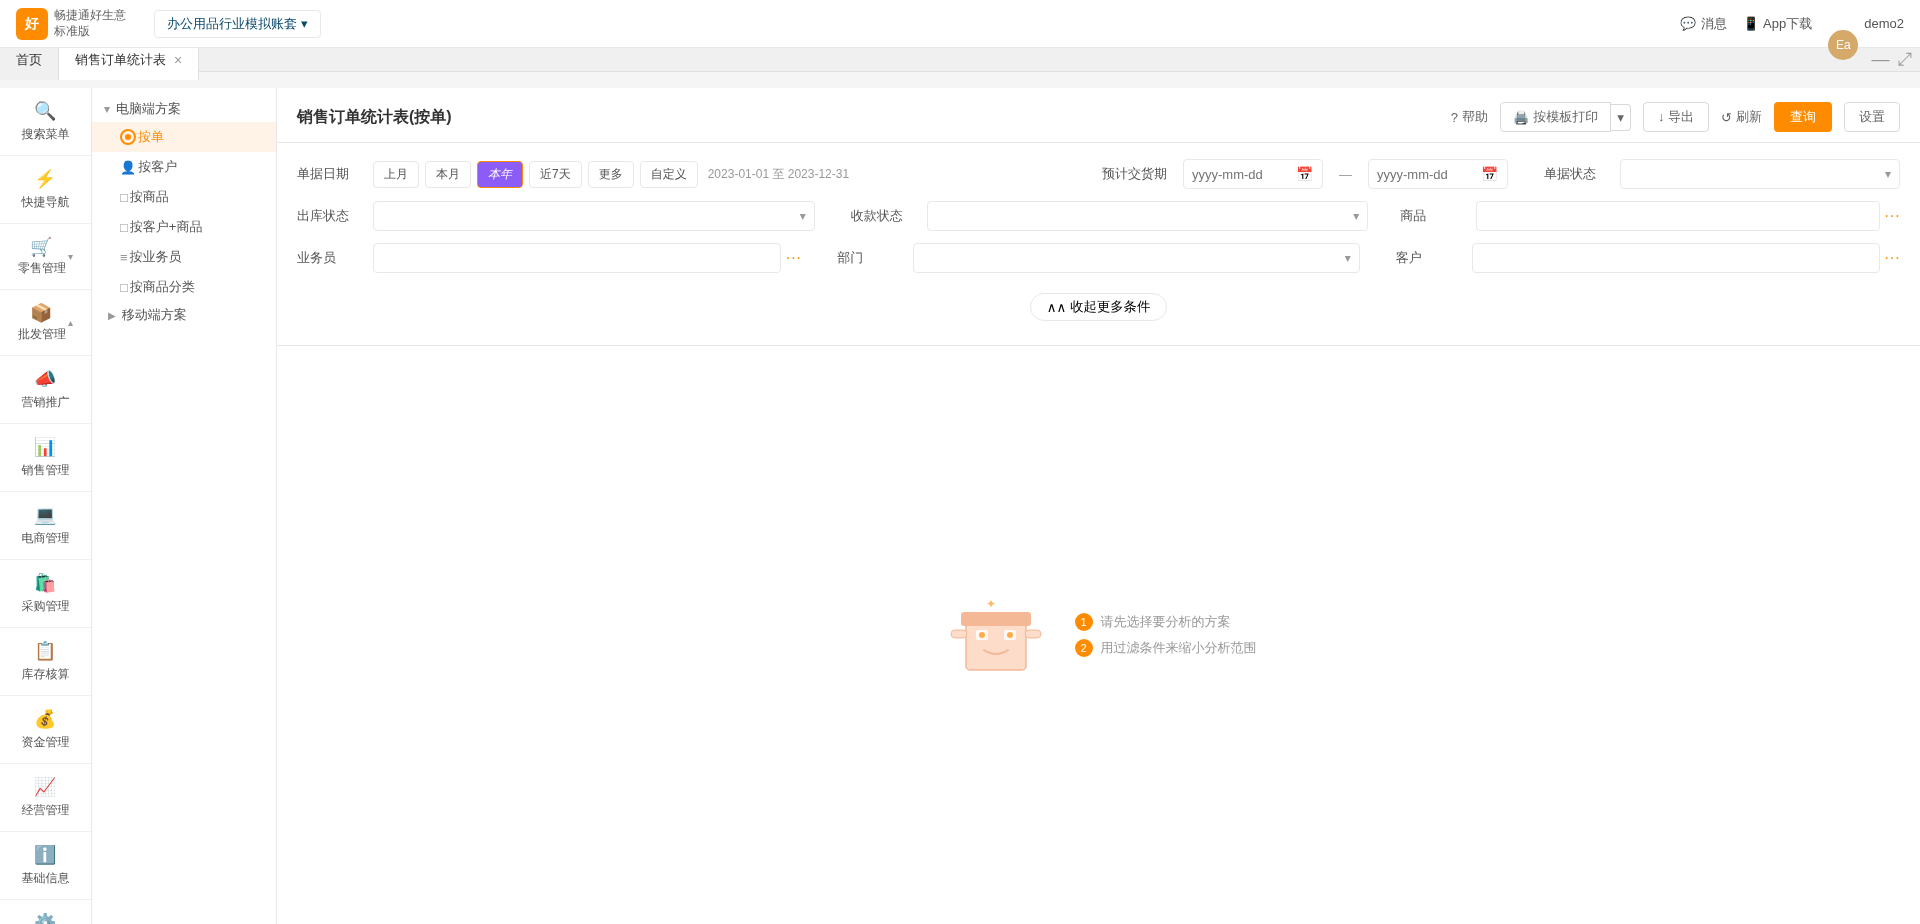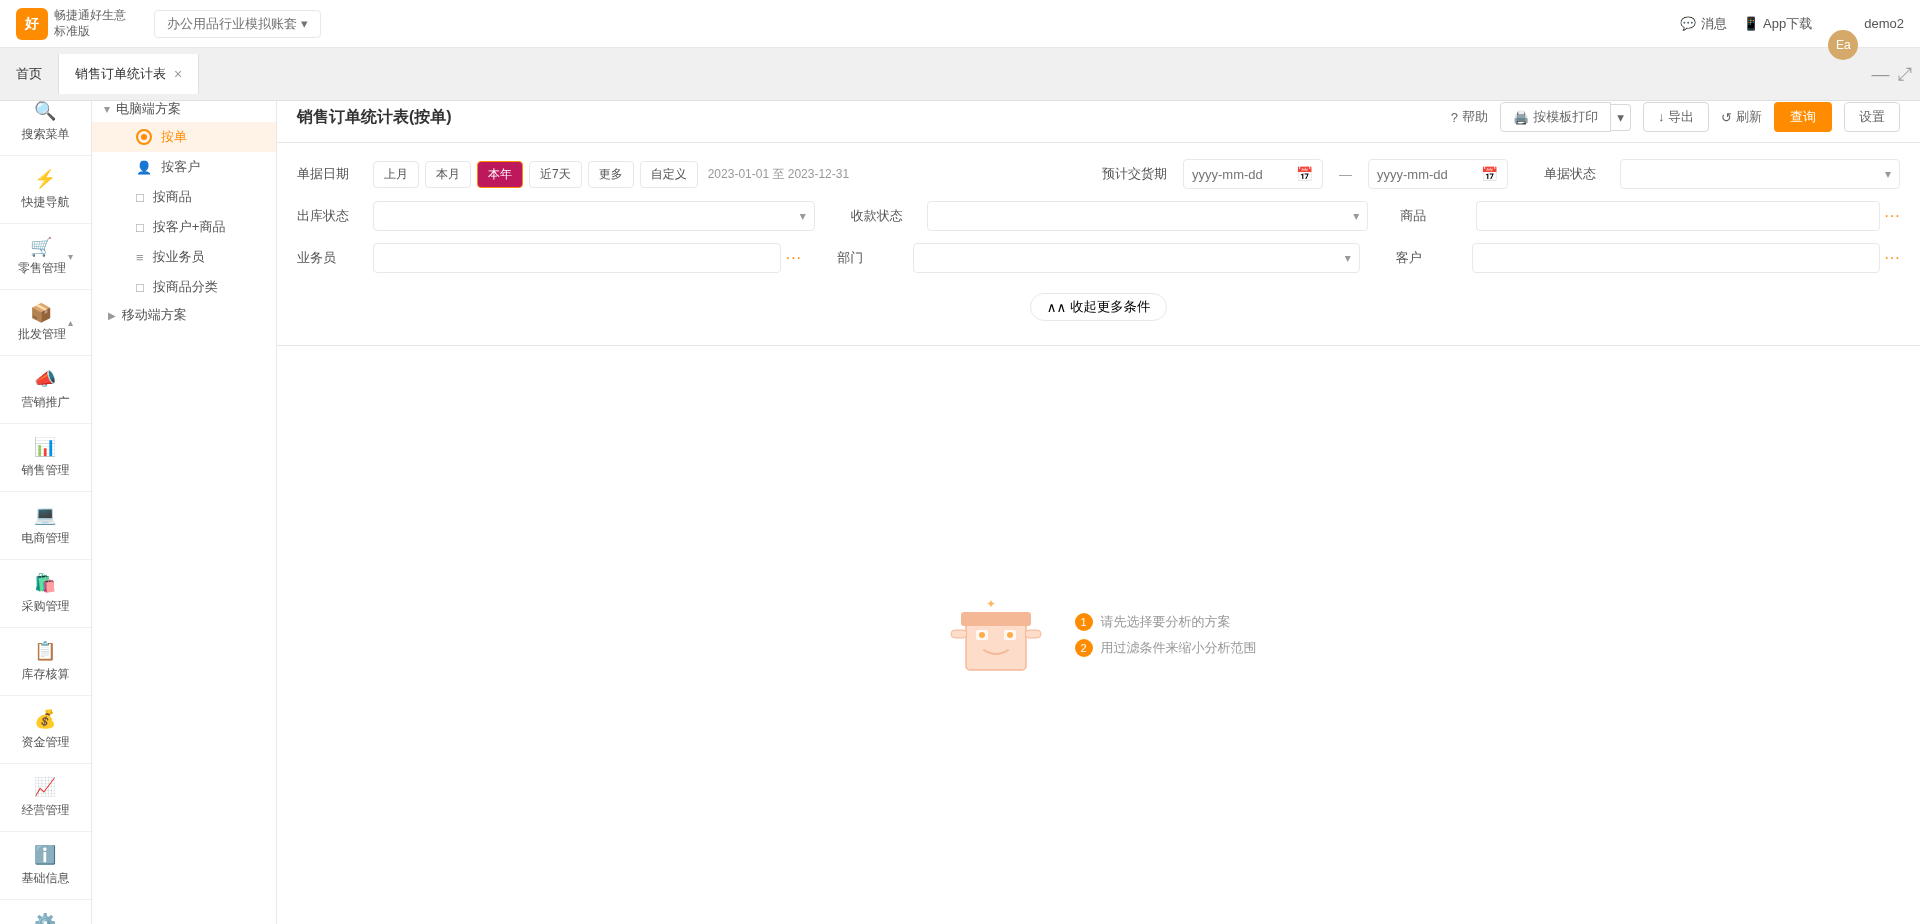"办公用品行业模拟账套" .workspace-selector { color: #737373 -> #0c4a6e }
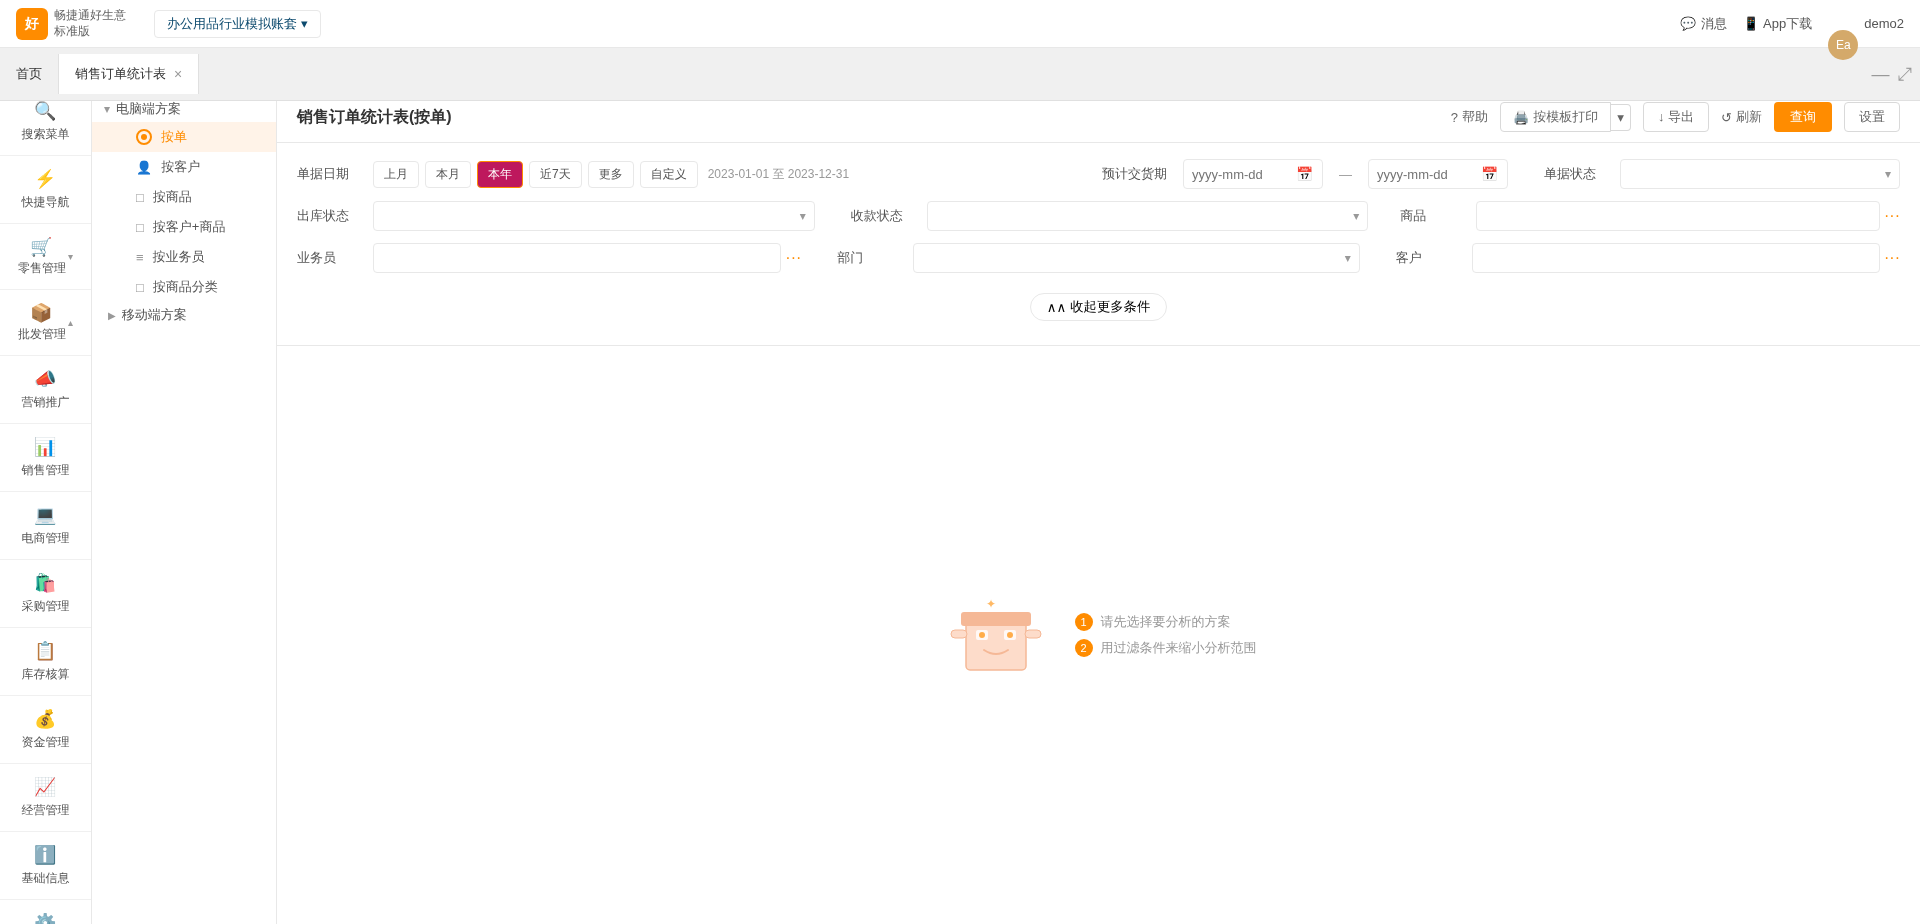"首页" .tab-bar { height: 53px -> 24px }
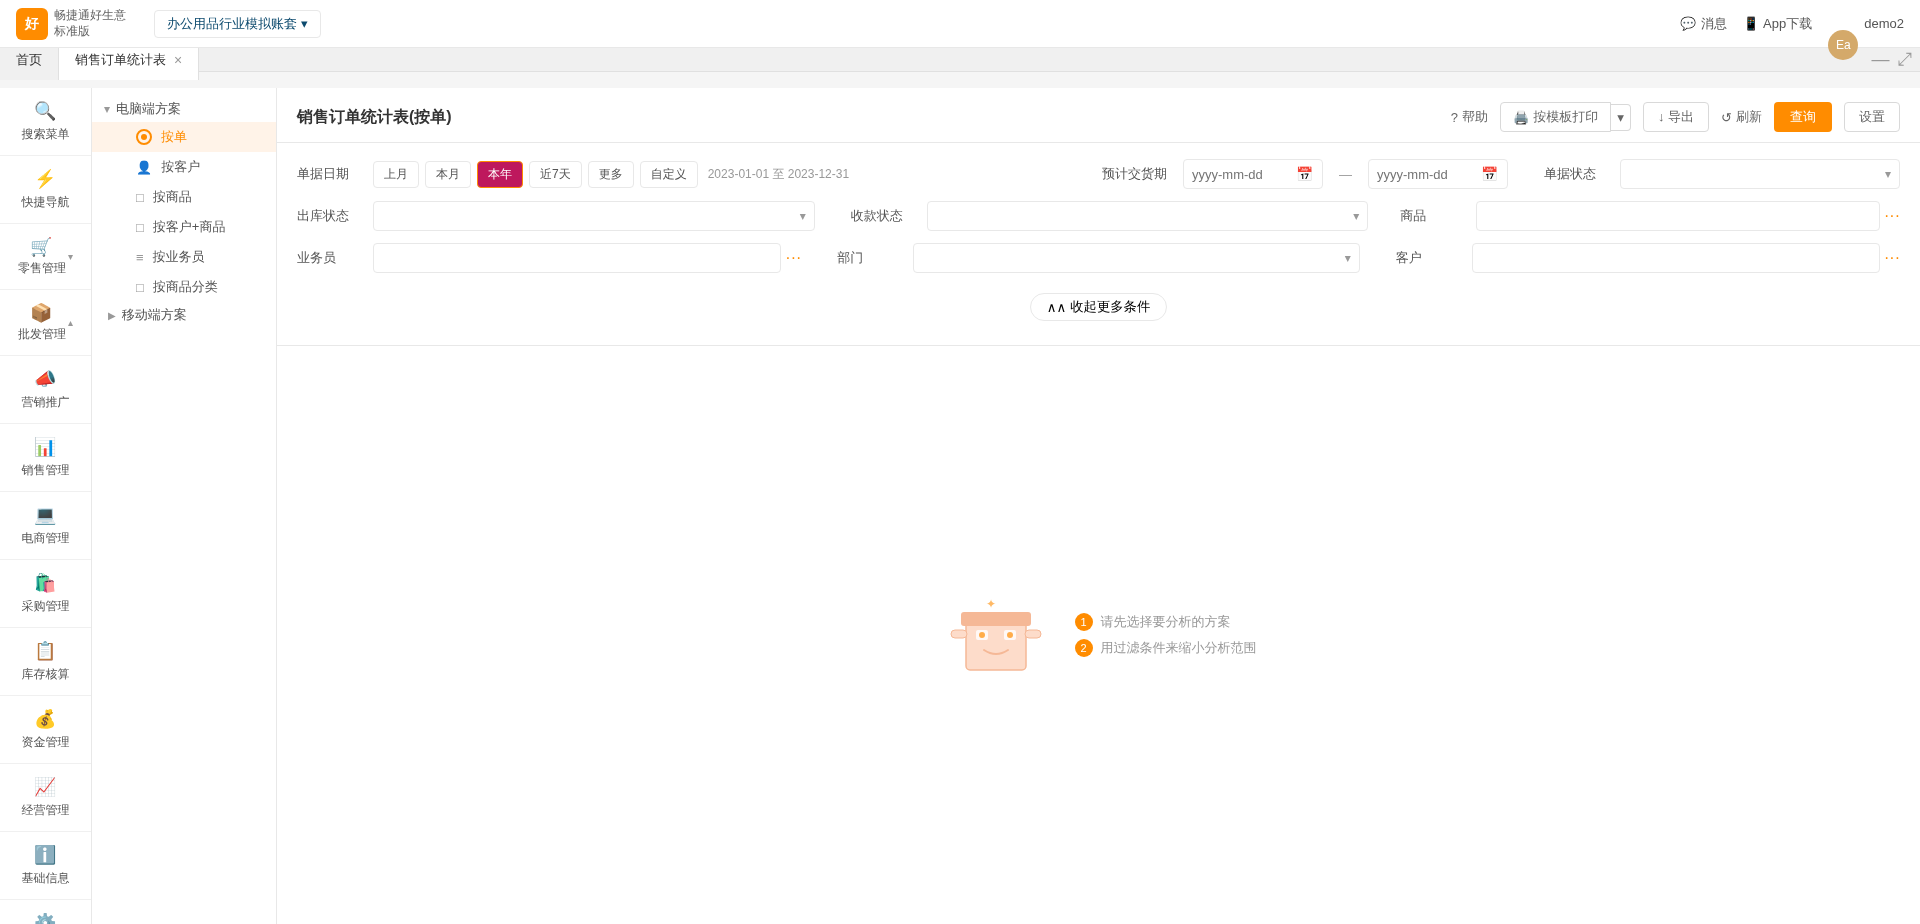"按单" .tree-item { gap: 9px -> 2px; padding: 6px 12px 6px 44px -> 6px 12px 6px 28px }
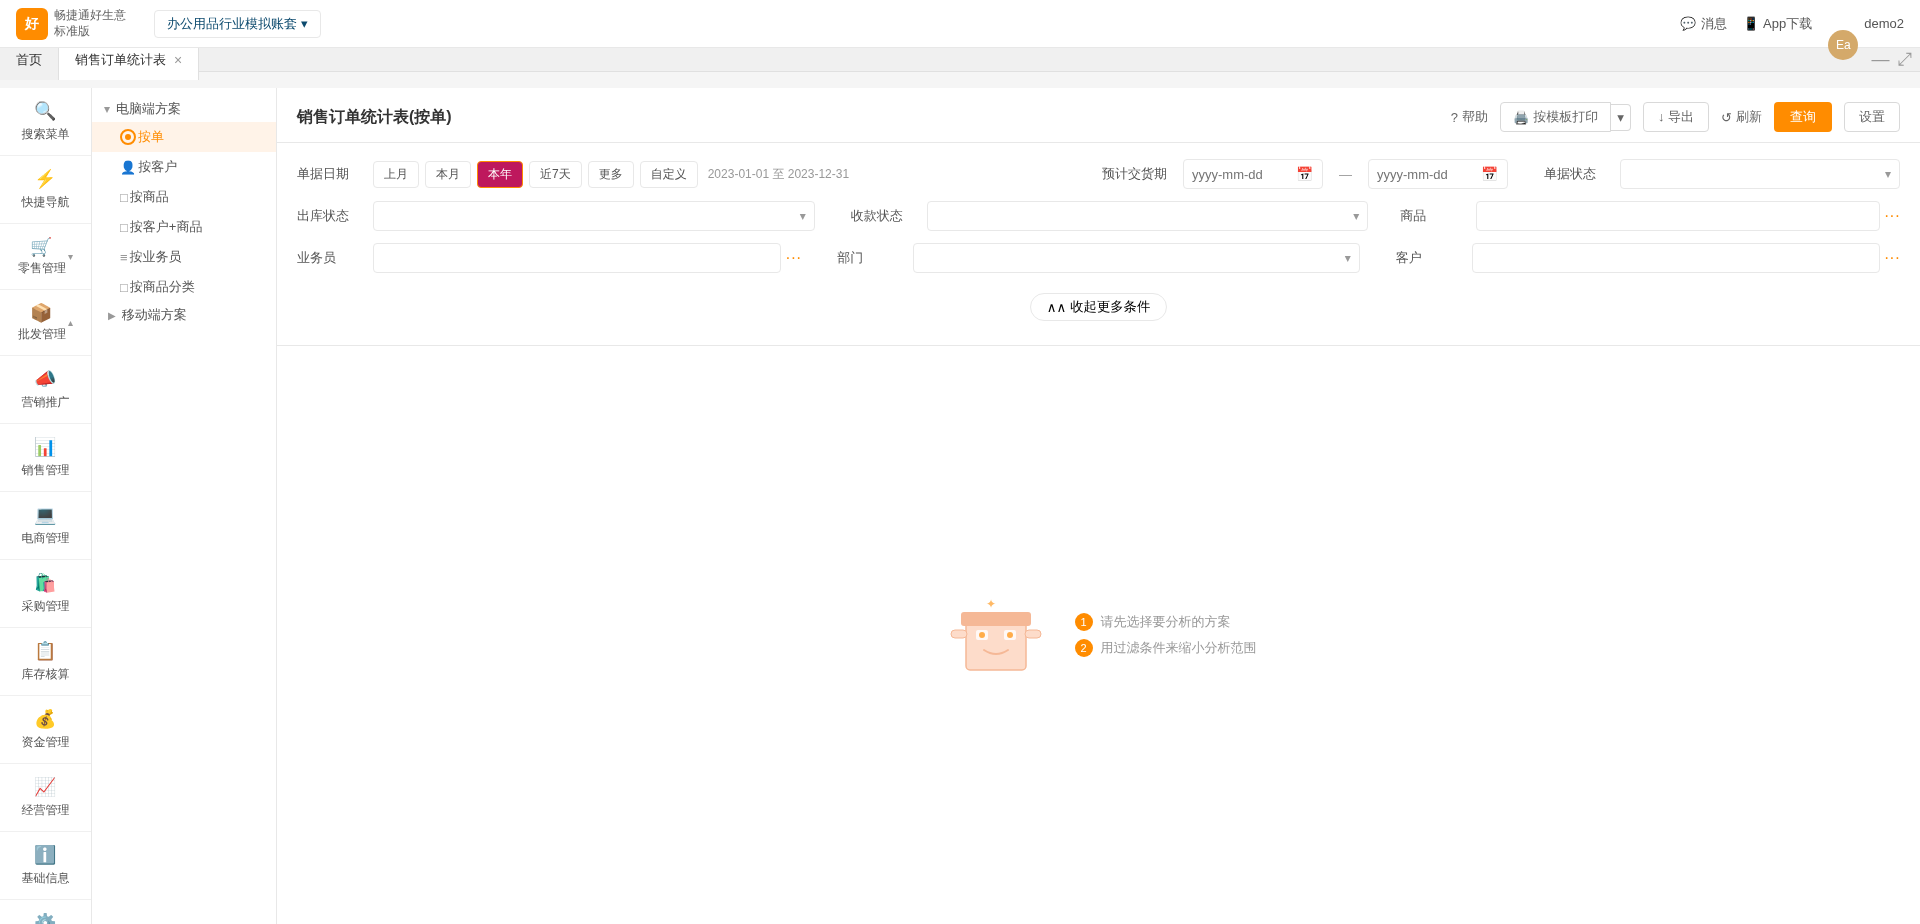"本年" .date-btn.active { background: #be185d -> #8b5cf6; font-style: none -> italic }
